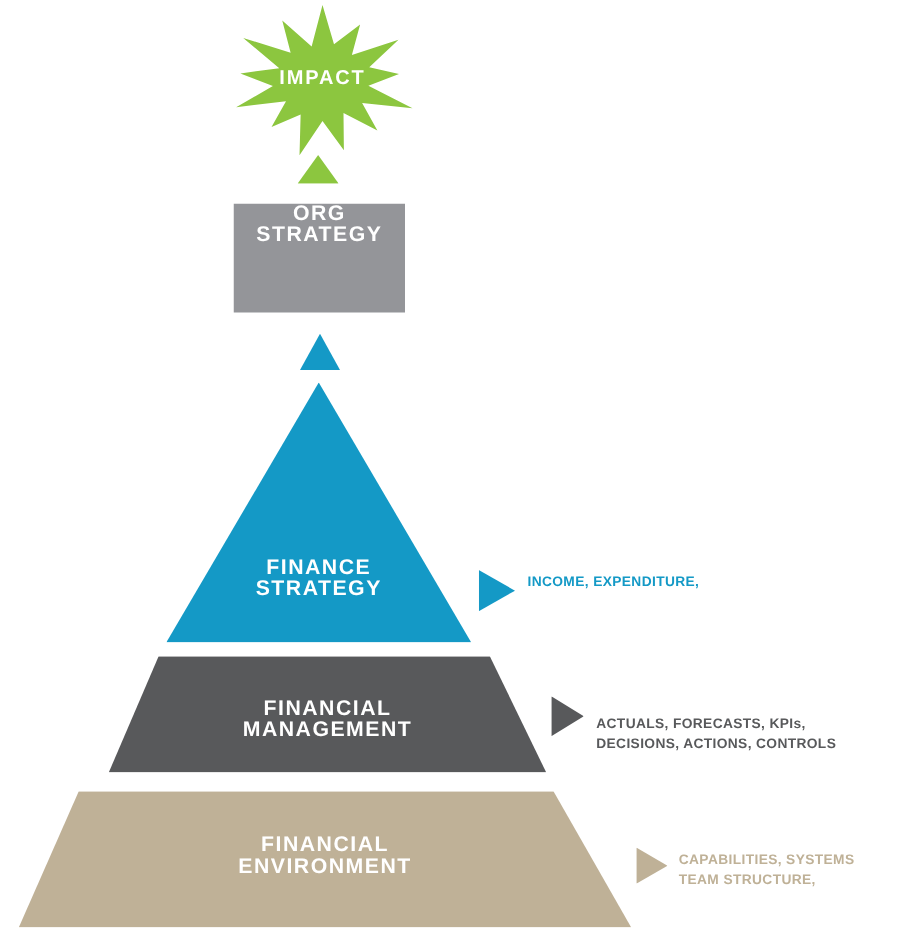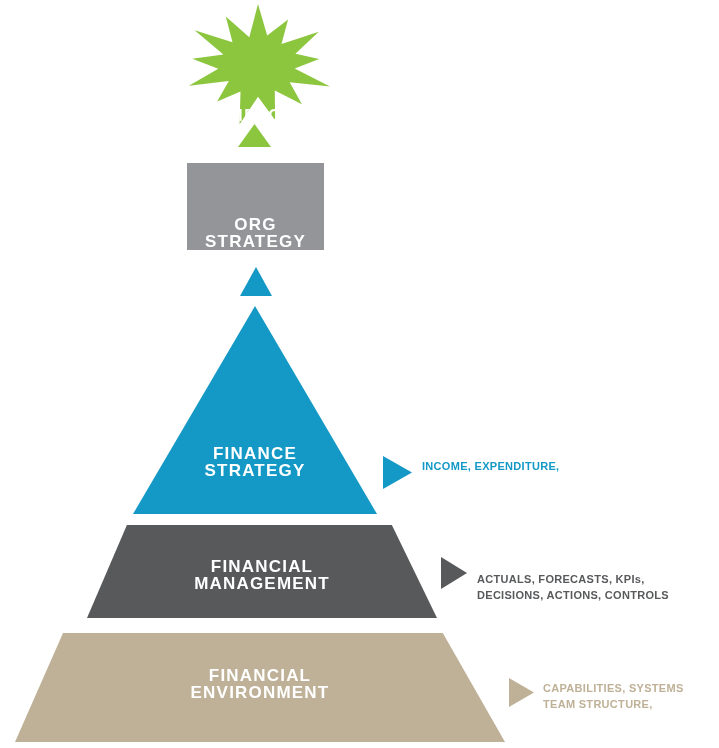"IMPACT" .impact-label-box { align-items: flex-end -> center }
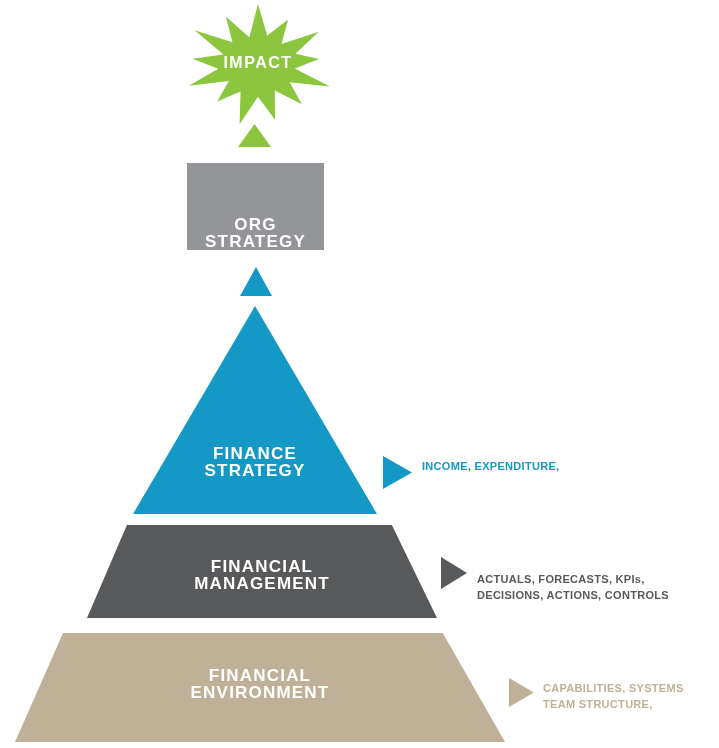"ORG" .org-box { align-items: flex-end -> flex-start }
